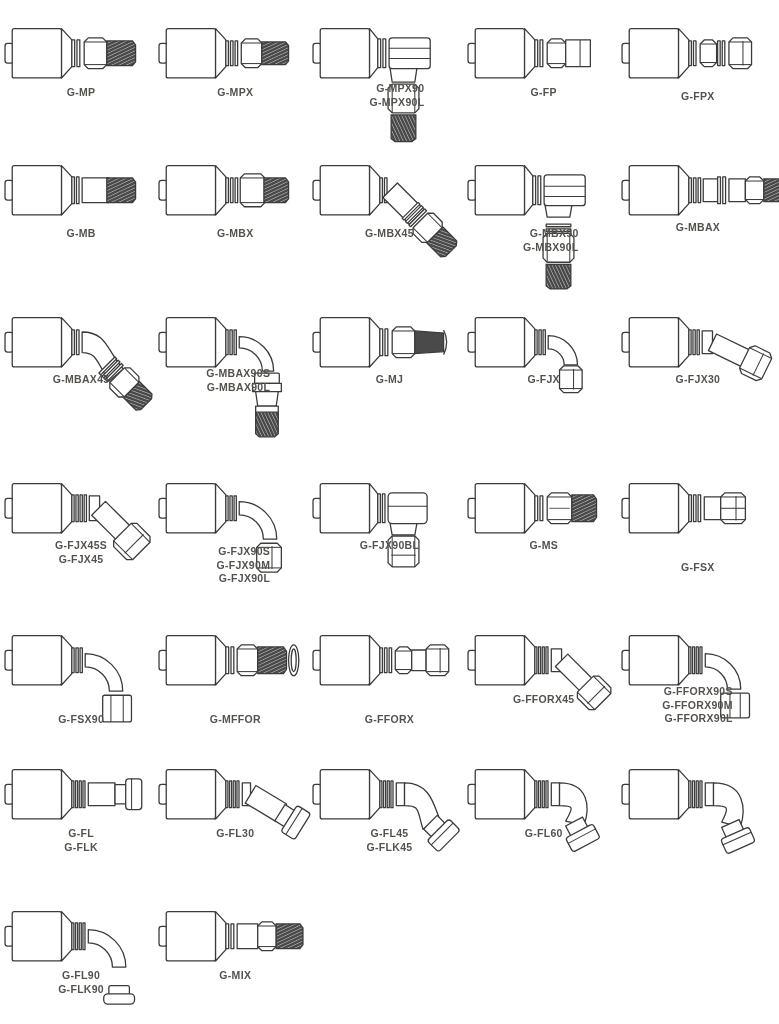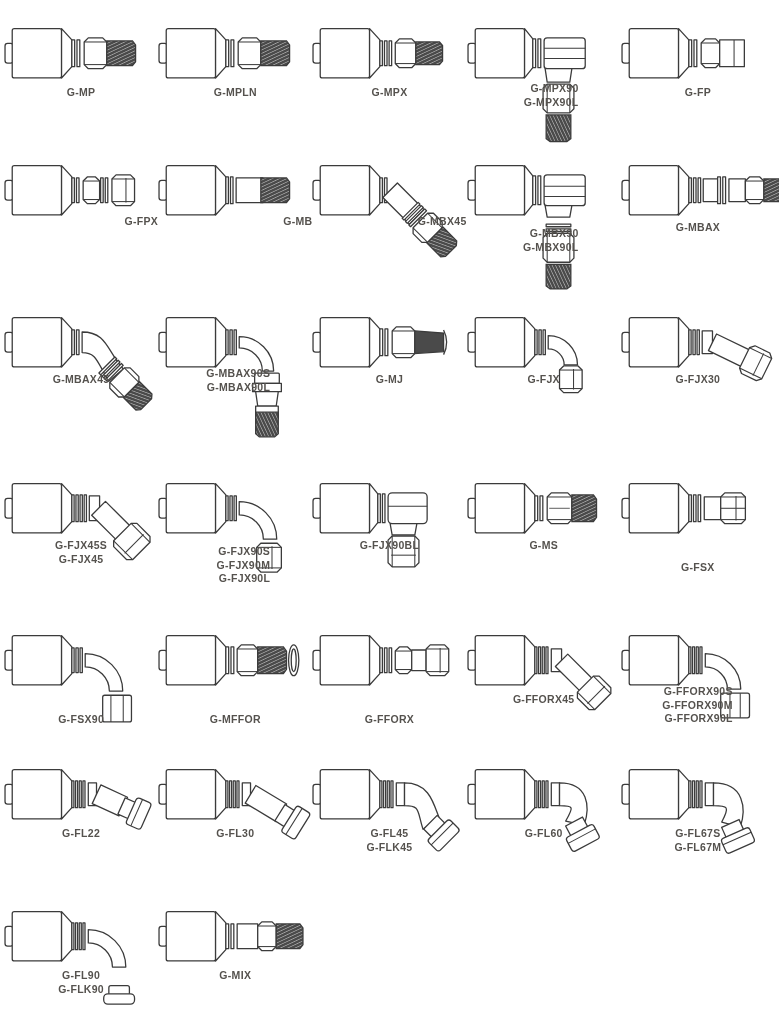"G-MPLN" div.cell { html: <div> <div> <svg> <rect></rect> <rect></rect> <path></path> <rect></rect> <rect></rect> <path></path> <line></line> <line></line> <defs> <pattern> <rect></rect> <line></line> </pattern> </defs> <path></path> </svg> </div> <div>G-MPLN</div> </div> -> none }
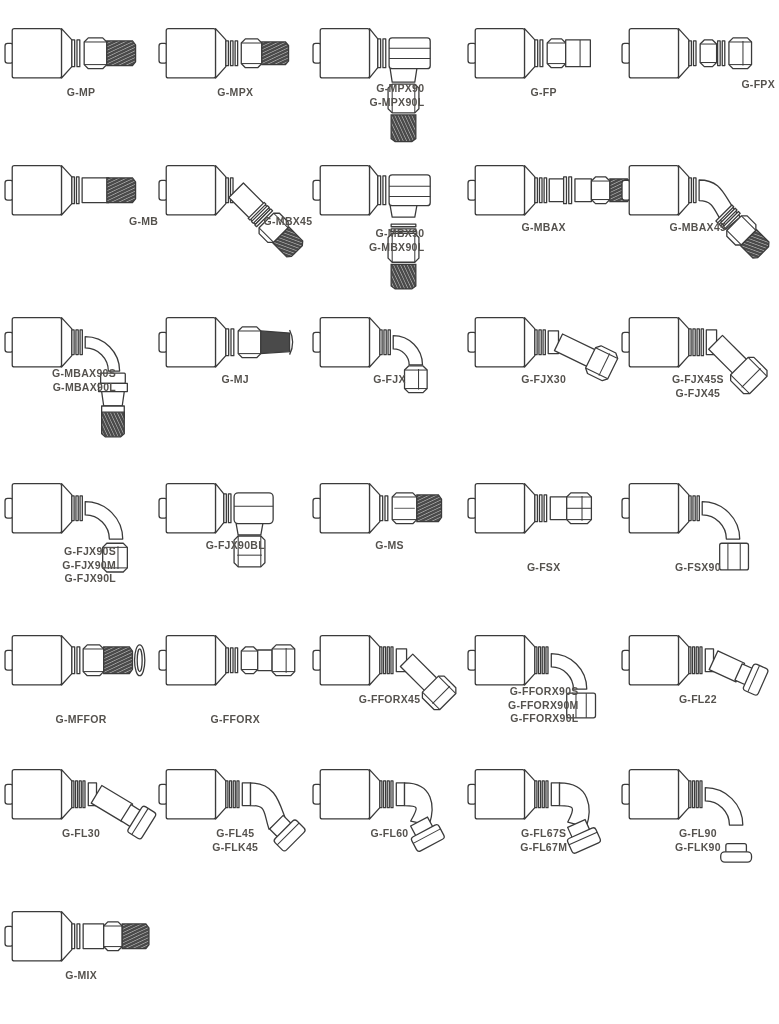"G-FPX" .r2 .label.pos-under { text-align: right -> none; top: 72px -> 84px }
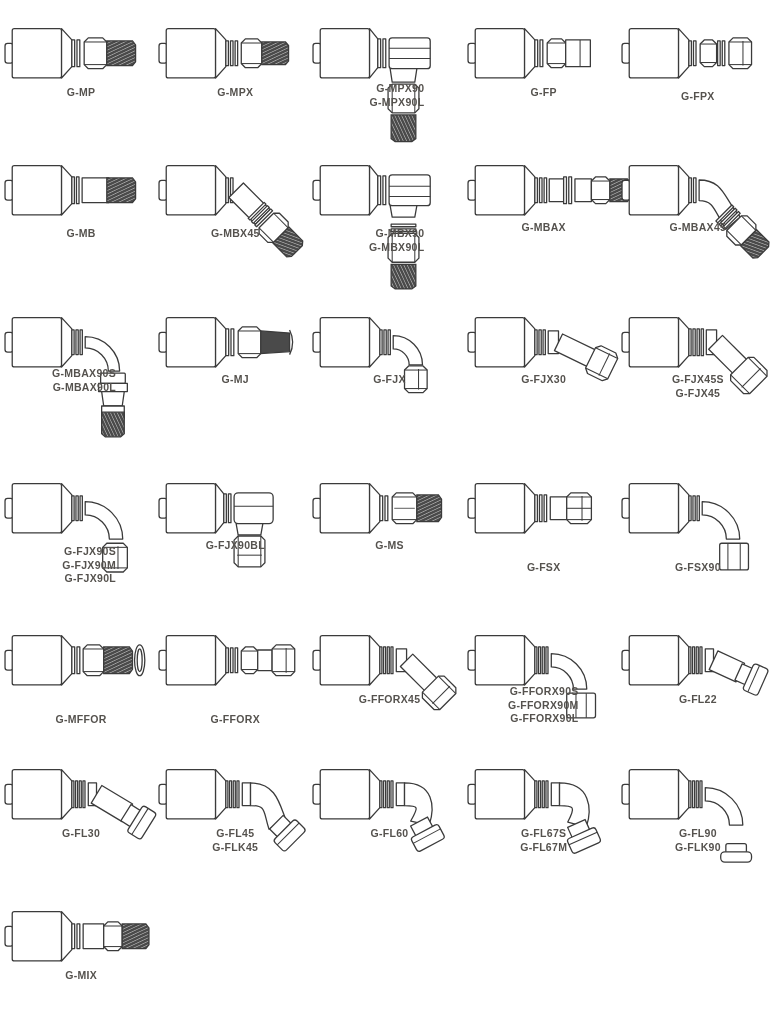"G-MBX" div.cell { html: none -> <div> <div> <svg> <rect></rect> <rect></rect> <path></path> <rect></rect> <rect></rect> <rect></rect> <path></path> <line></line> <line></line> <defs> <pattern> <rect></rect> <line></line> </pattern> </defs> <path></path> </svg> </div> <div>G-MBX</div> </div> }
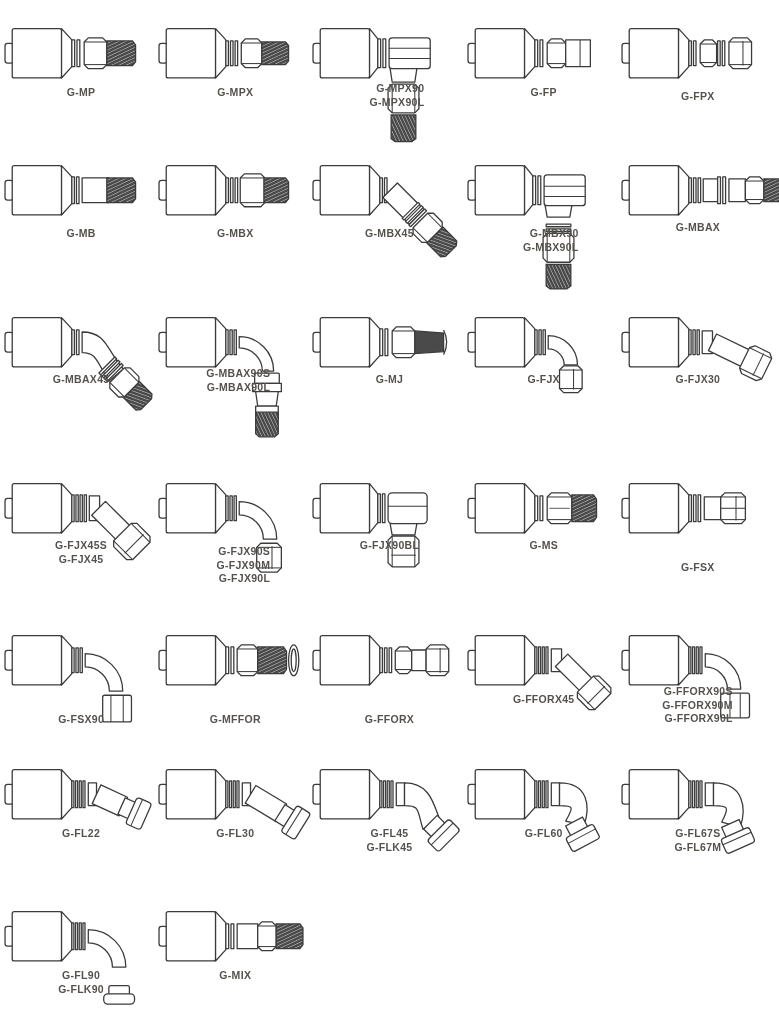"G-FL" div.cell { html: none -> <div> <div> <svg> <rect></rect> <rect></rect> <path></path> <rect></rect> <rect></rect> <rect></rect> <rect></rect> <rect></rect> <rect></rect> <rect></rect> <line></line> </svg> </div> <div>G-FL G-FLK</div> </div> }
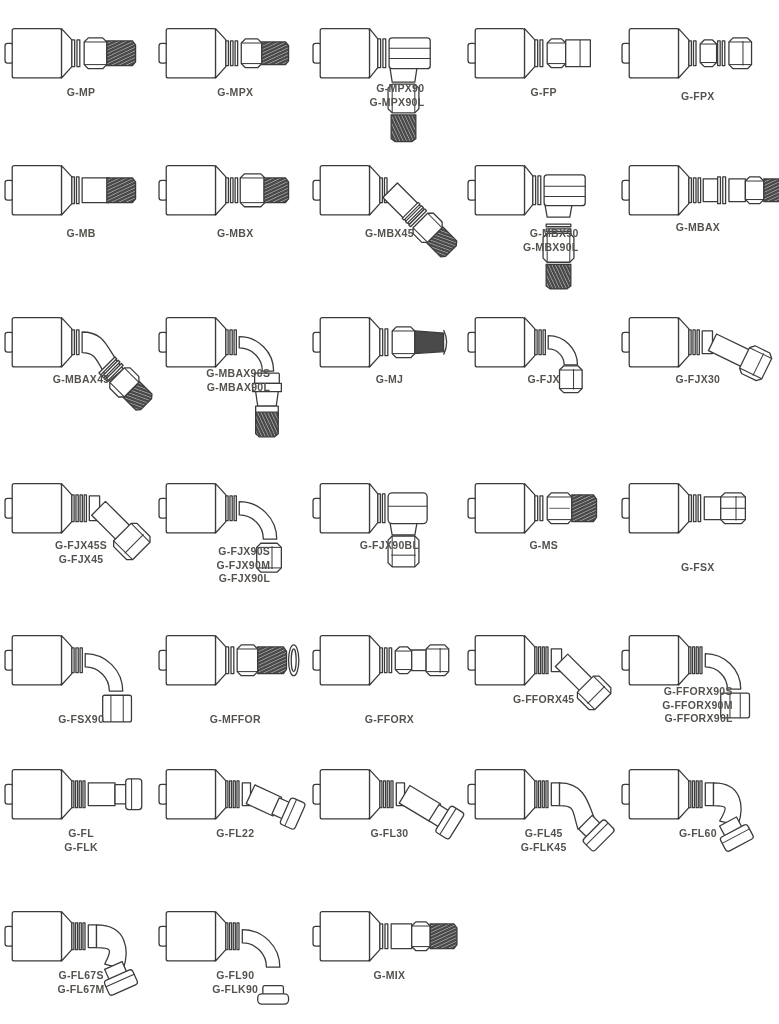"G-FL22" div.cell { html: <div> <div> <svg> <rect></rect> <rect></rect> <path></path> <rect></rect> <rect></rect> <rect></rect> <rect></rect> <rect></rect> <path></path> <g> <rect></rect> <rect></rect> <line></line> </g> </svg> </div> <div>G-FL22</div> </div> -> none }
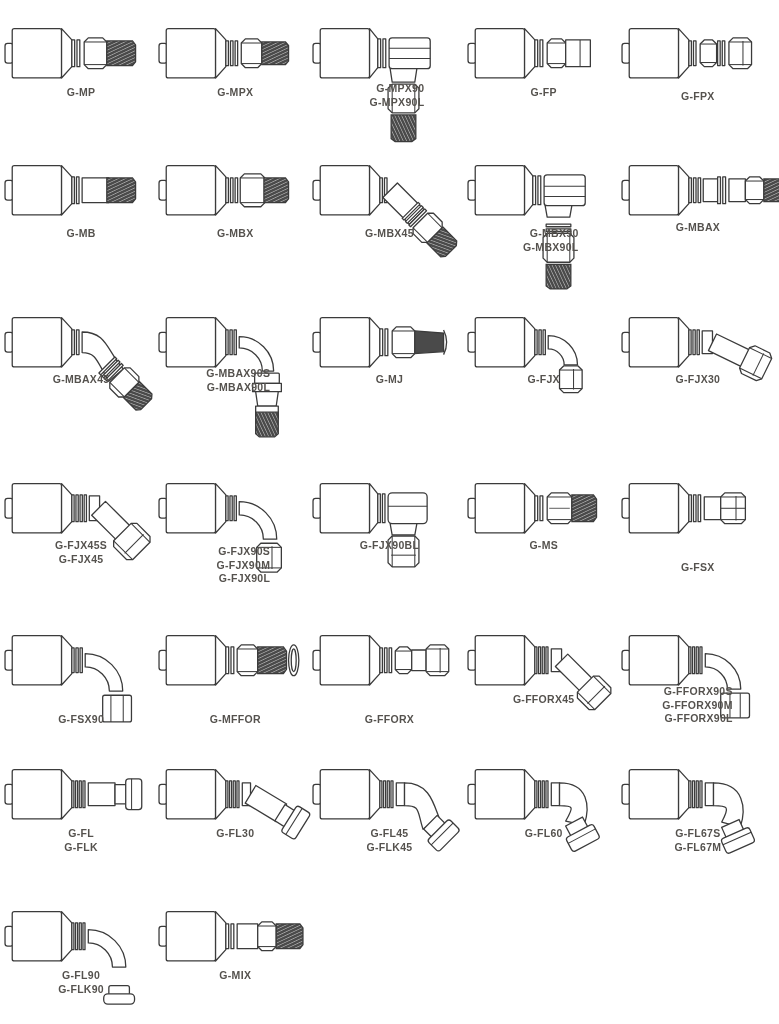"G-FL67S" div.label { html: <div>G-FL67S G-FL67M</div> -> none }
